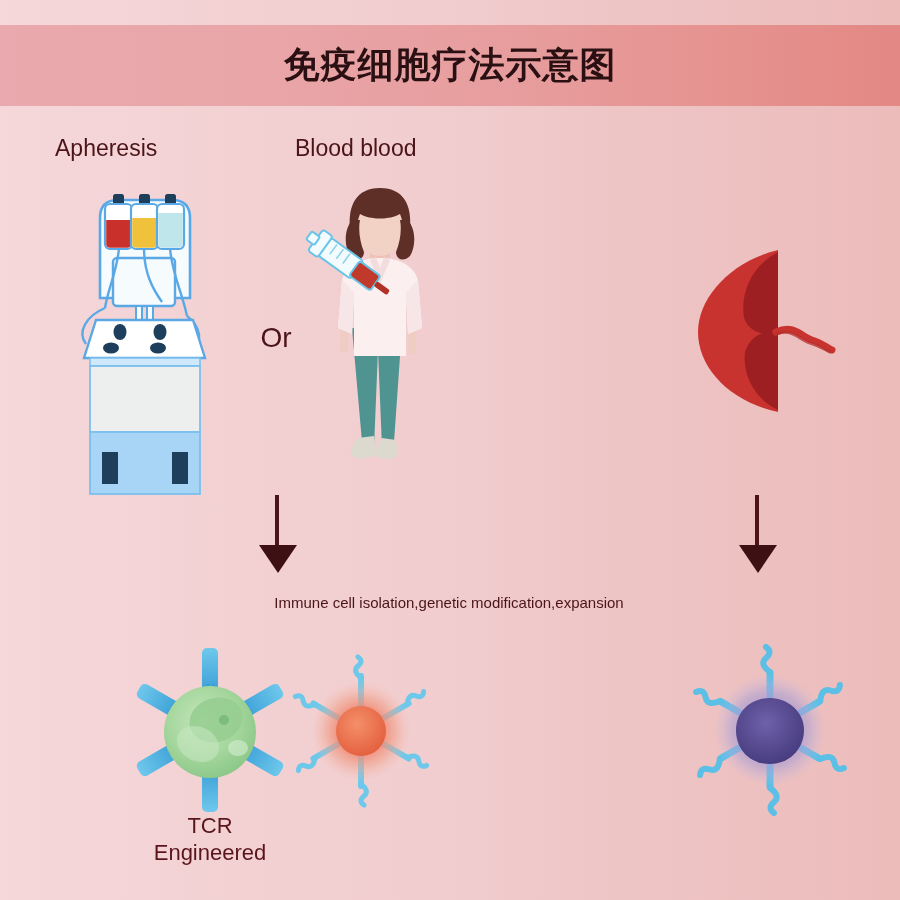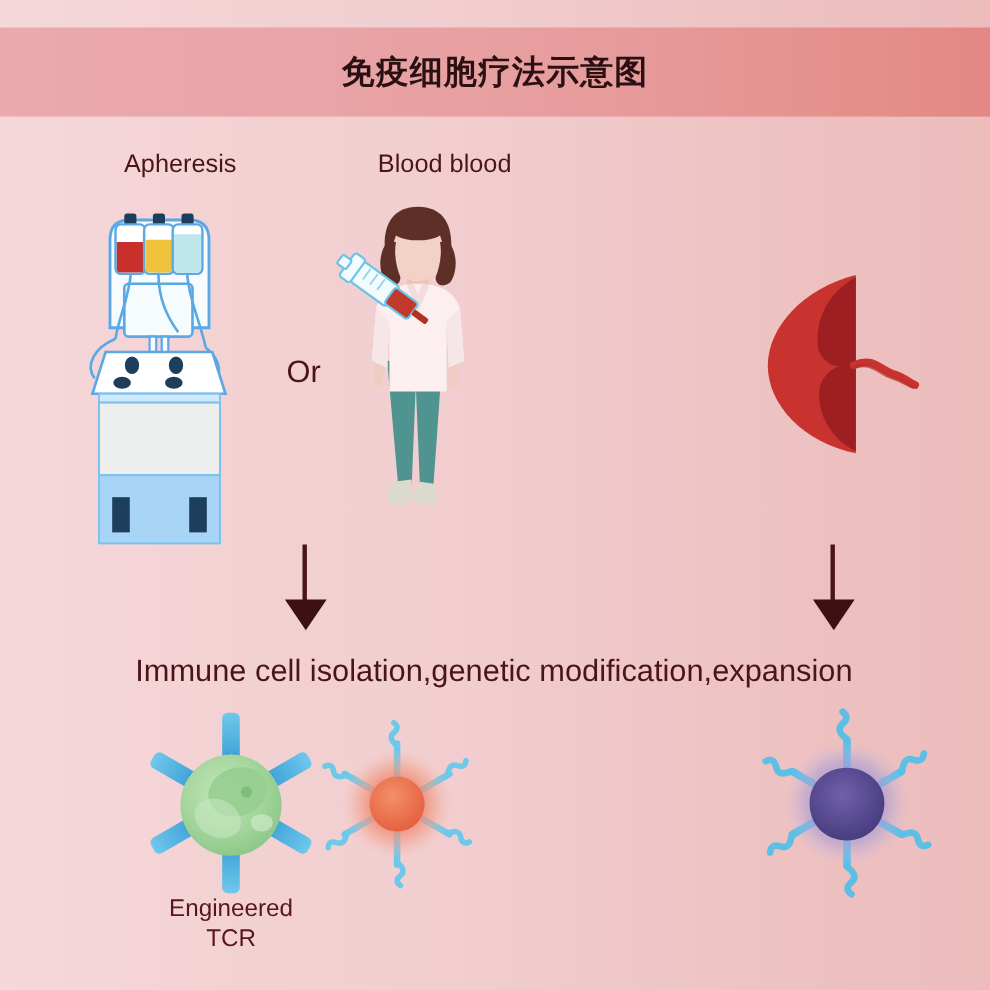"免疫细胞疗法示意图" #banner-title { font-size: 30px -> 36px }
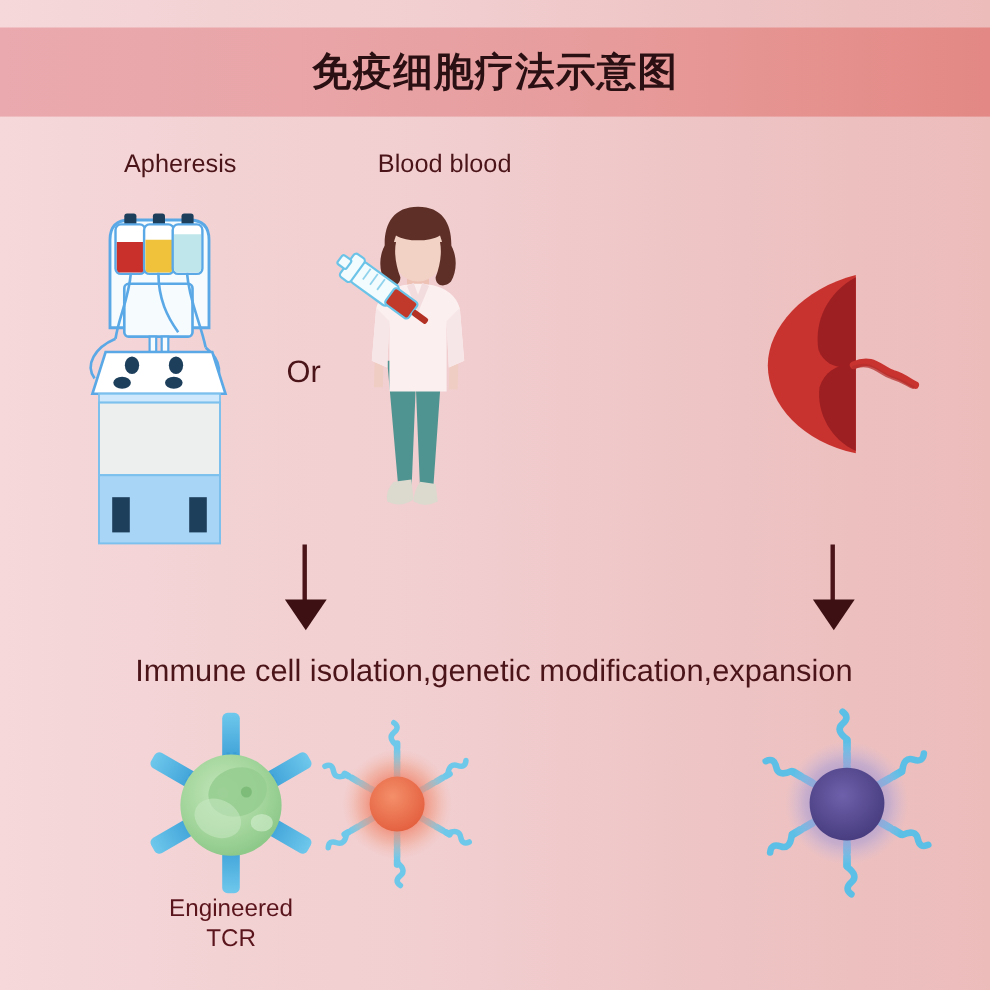"Apheresis" .hdr { text-align: right -> left }
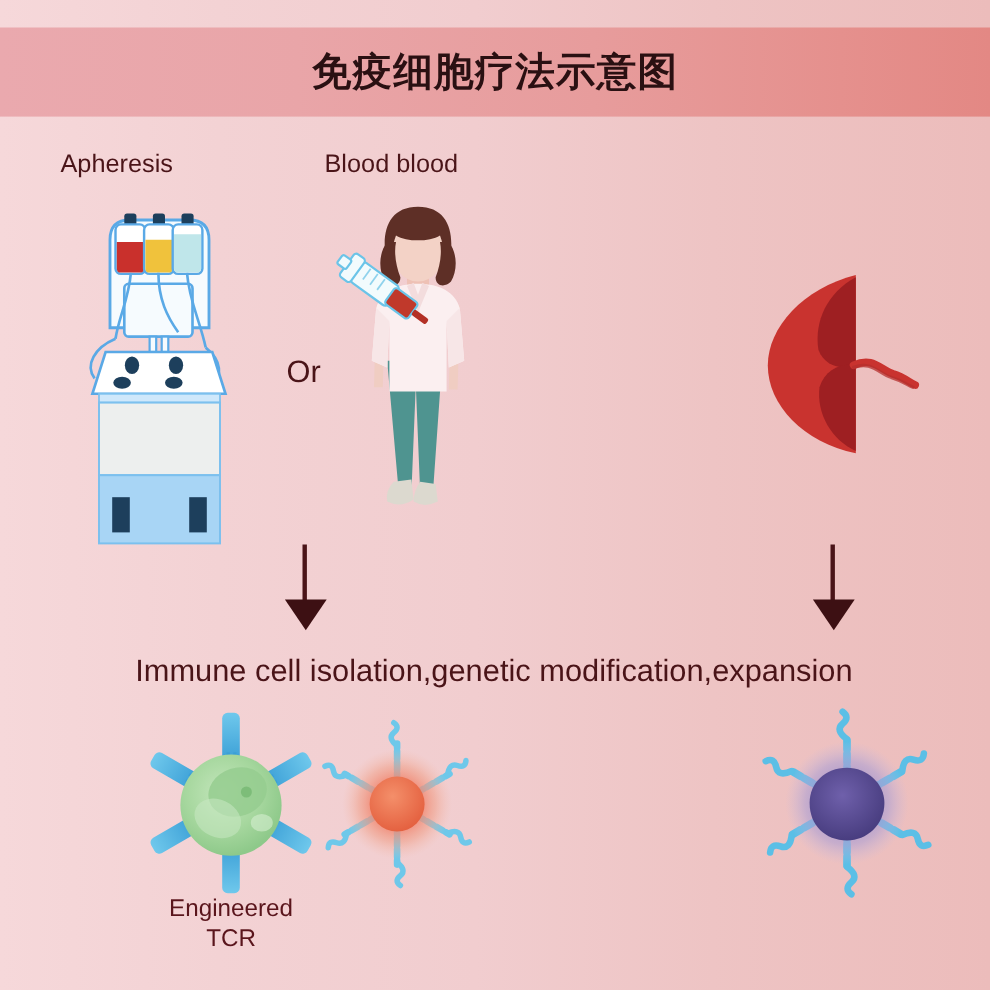"Immune cell isolation,genetic" #caption { font-size: 28px -> 15px }
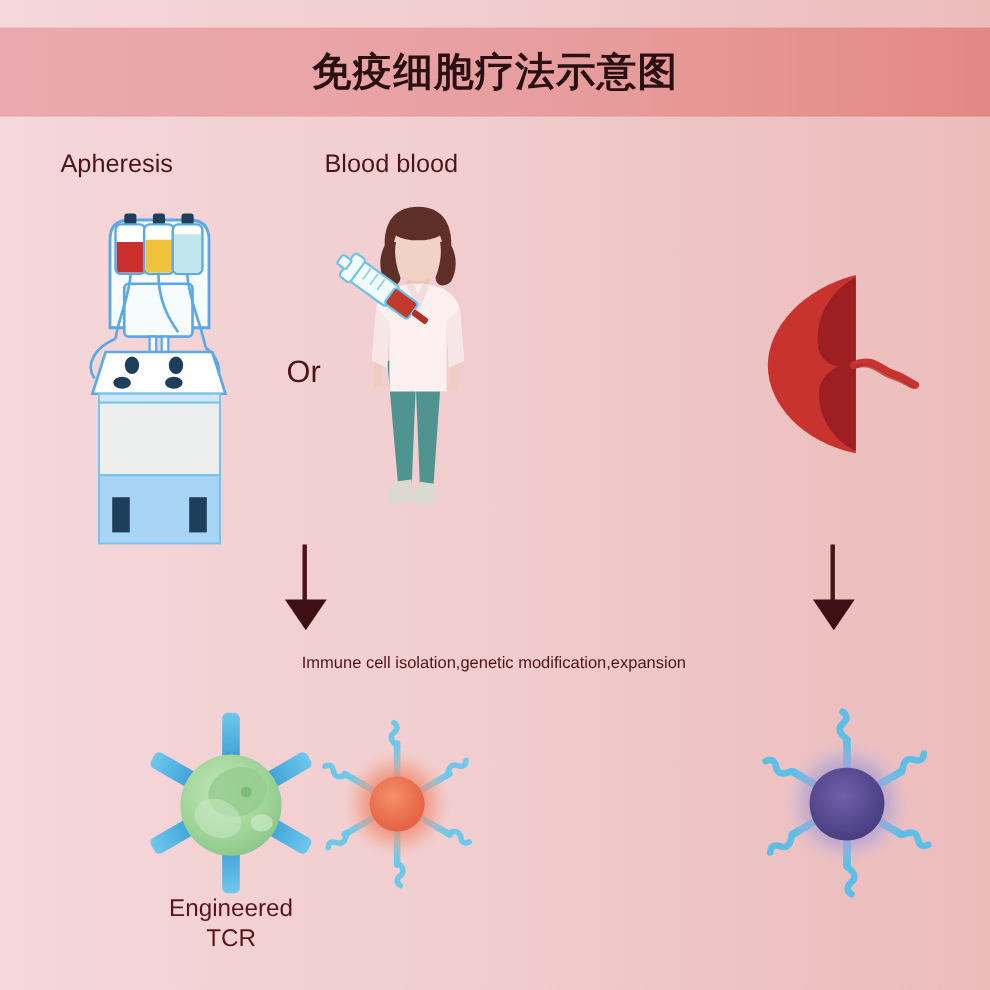"Engineered" div { order: before "TCR" -> after "TCR" }
